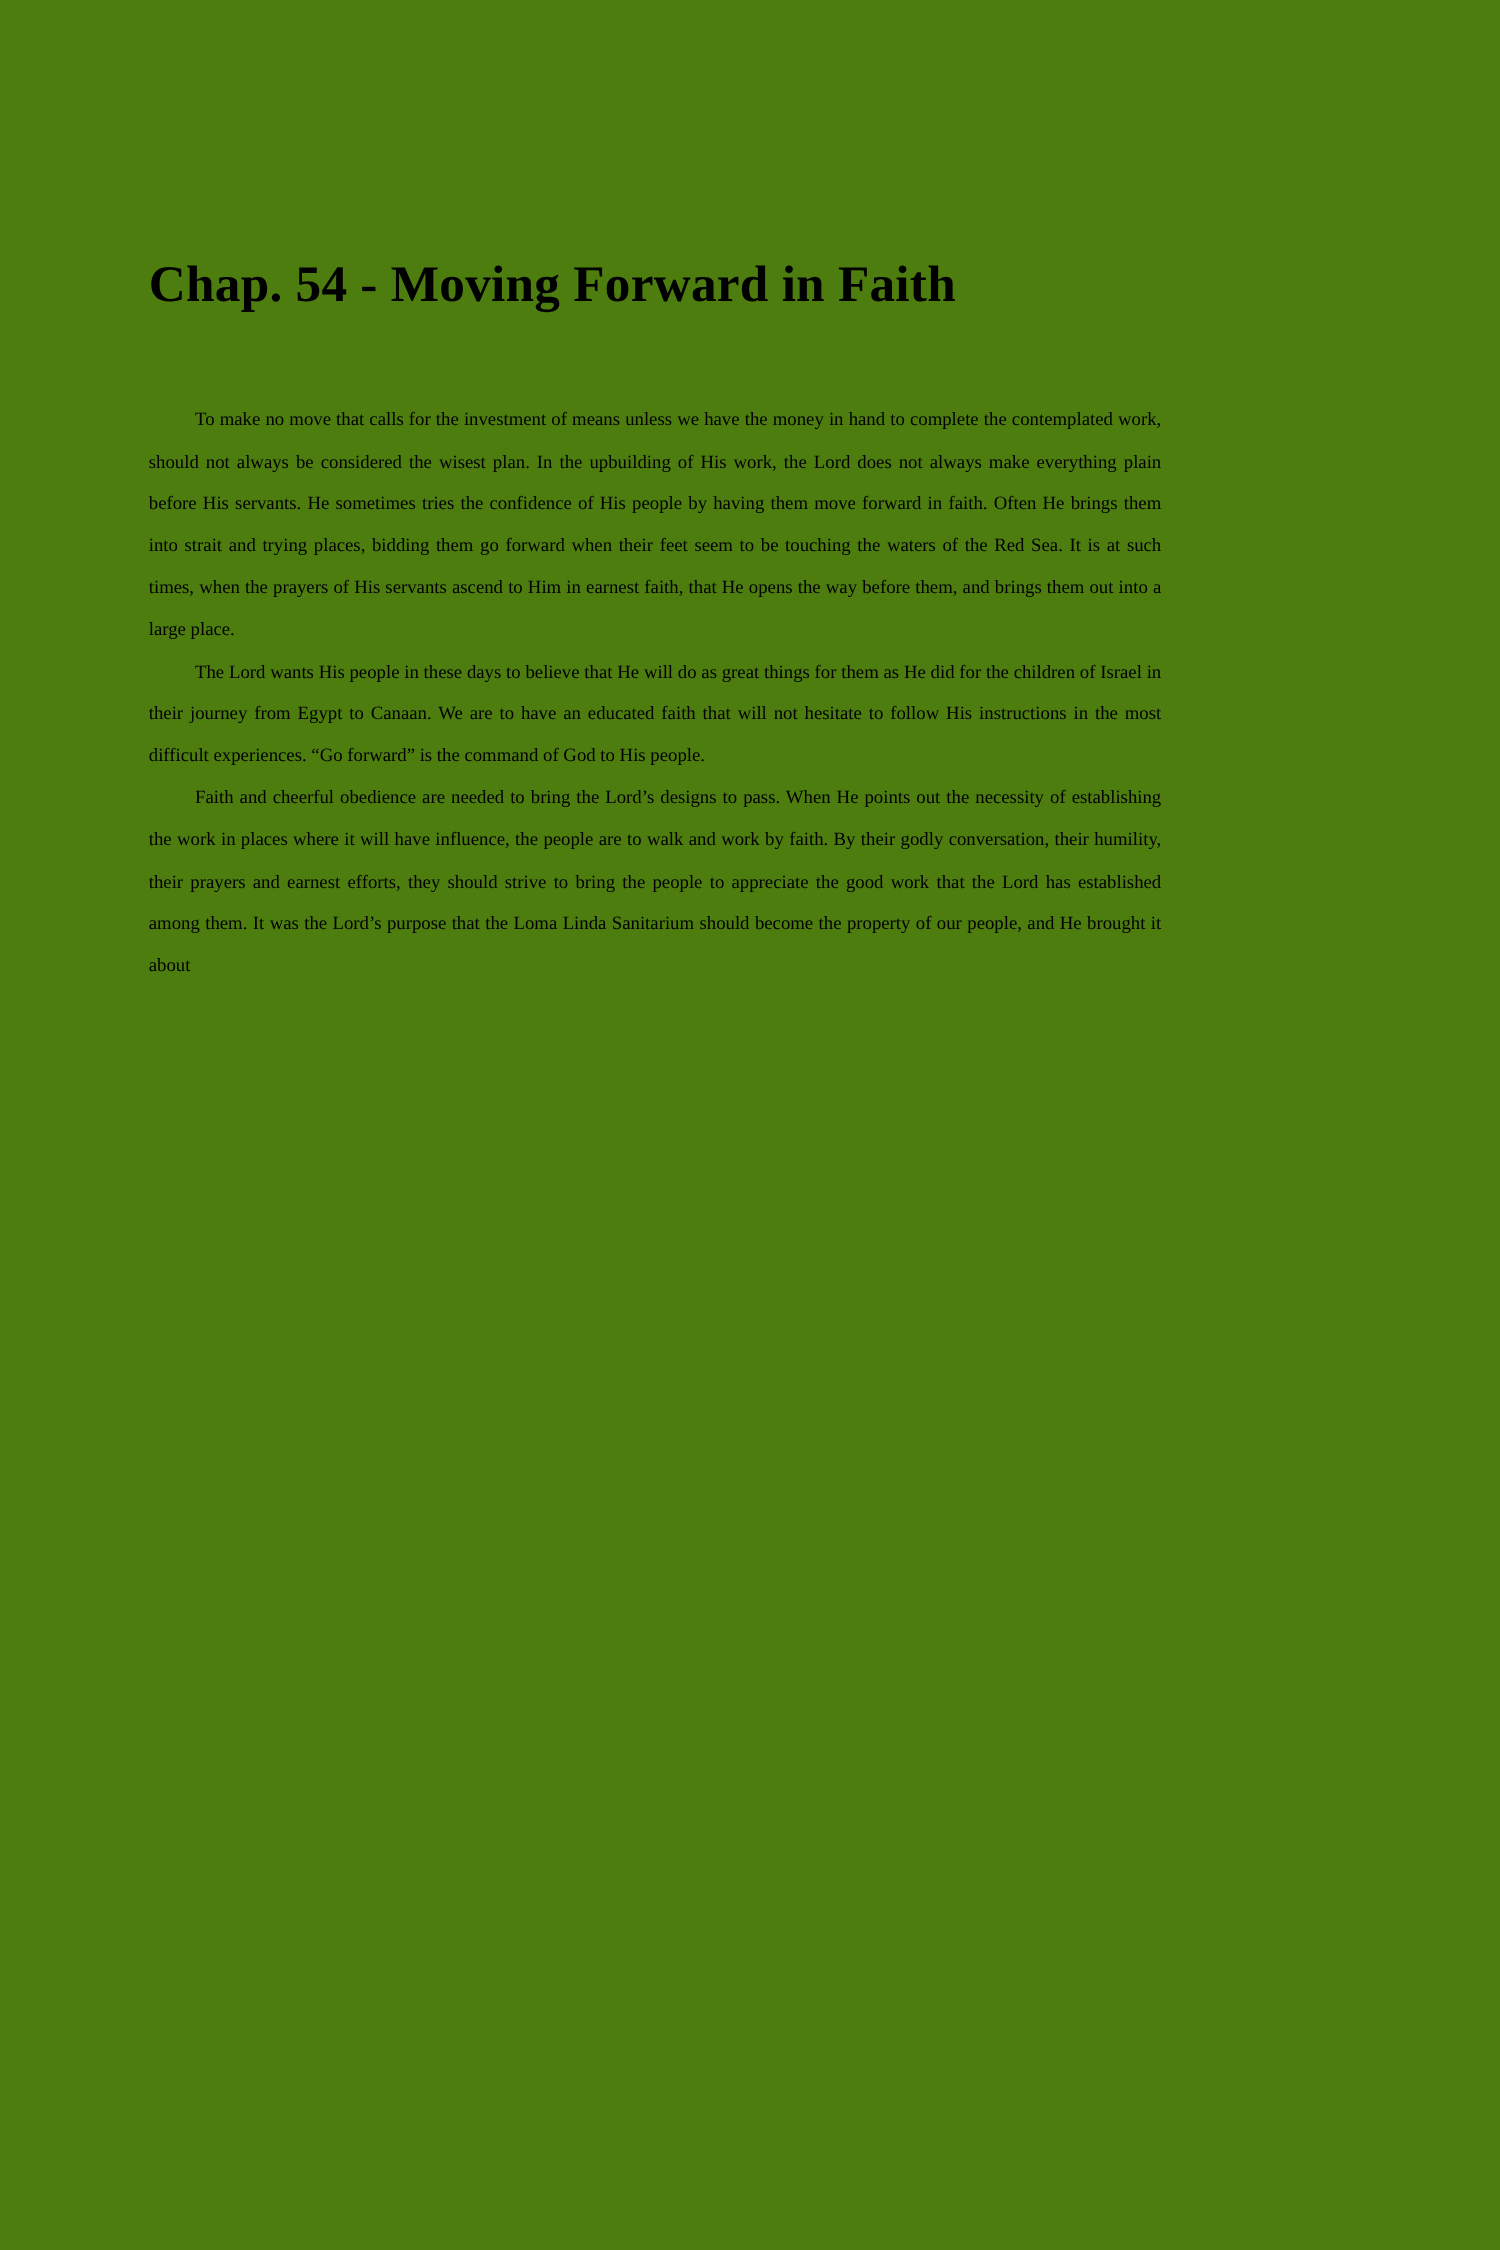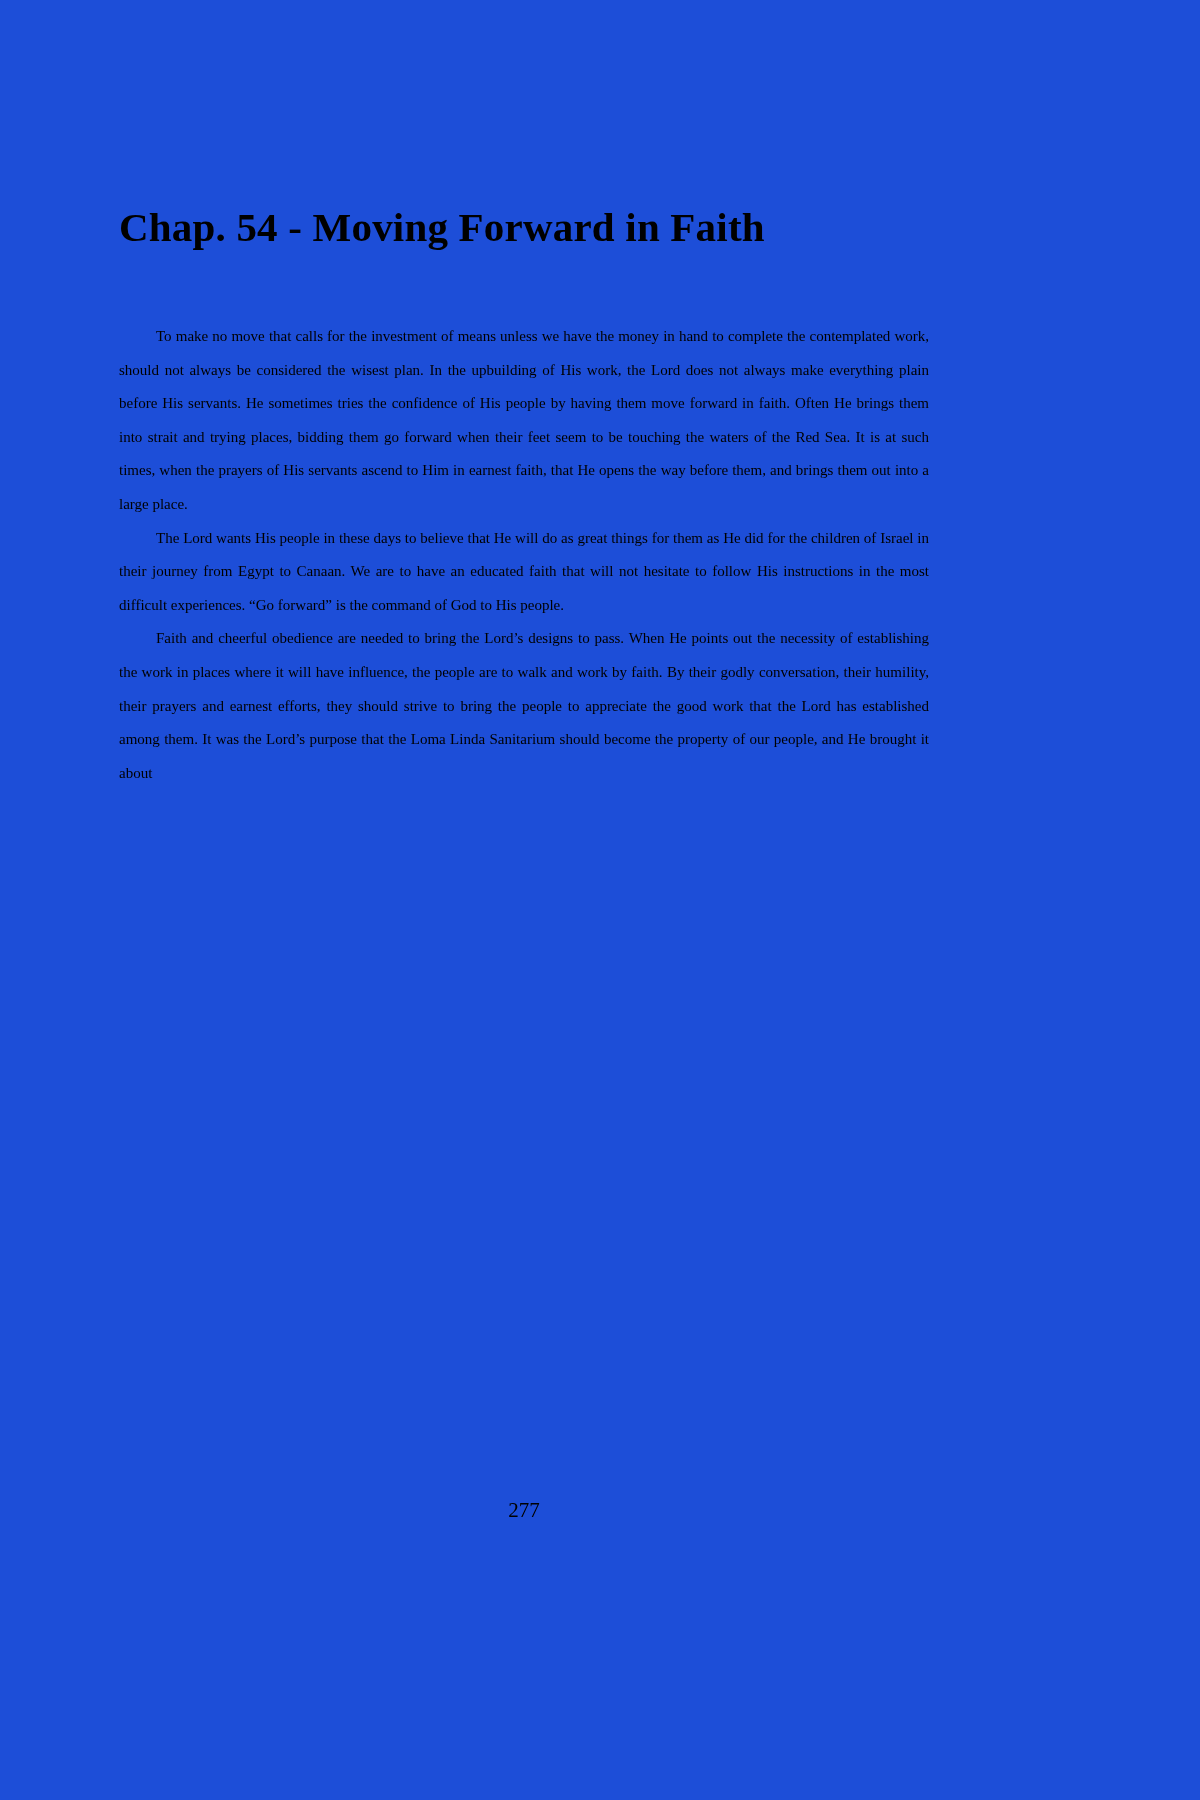"Chap. 54 - Moving Forward" .page { background: #1d4ed8 -> #4d7c0f }
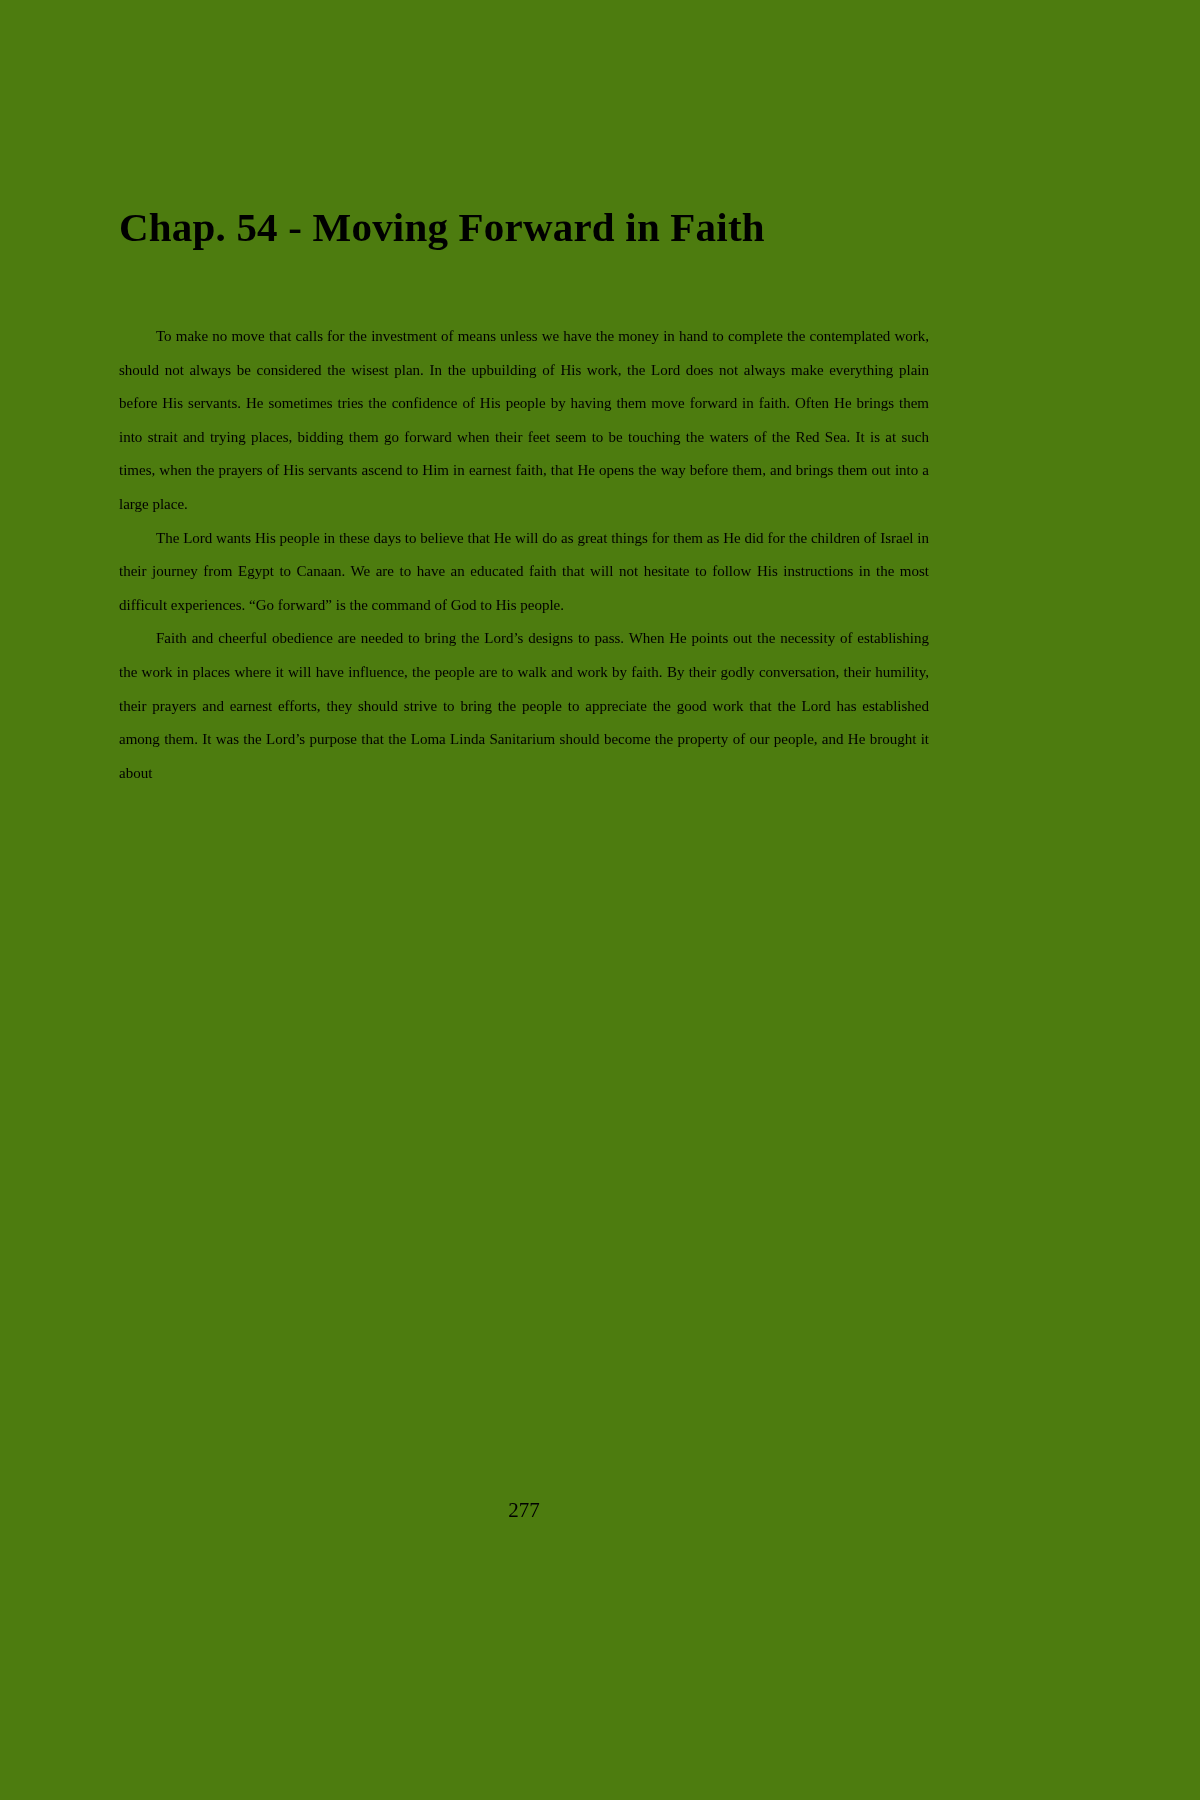"277" div.page-number { html: <div>277</div> -> none }
